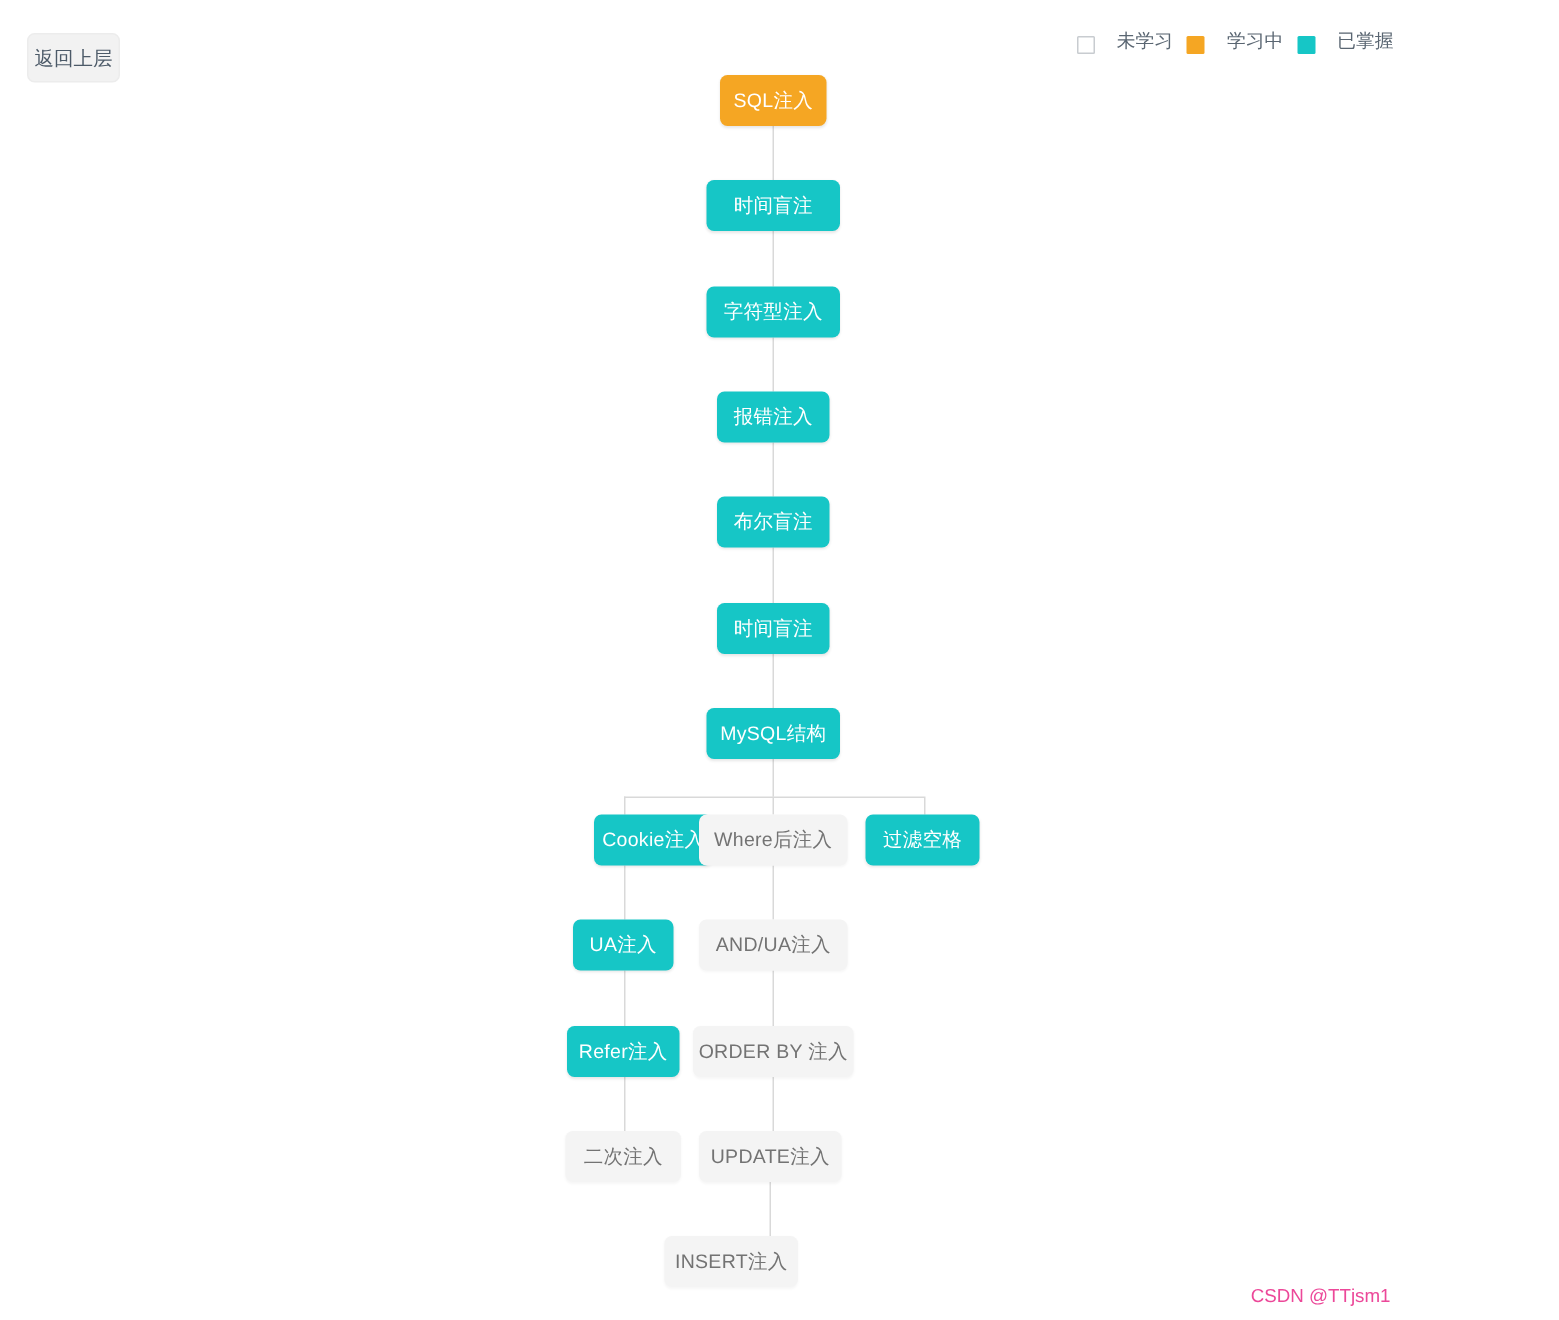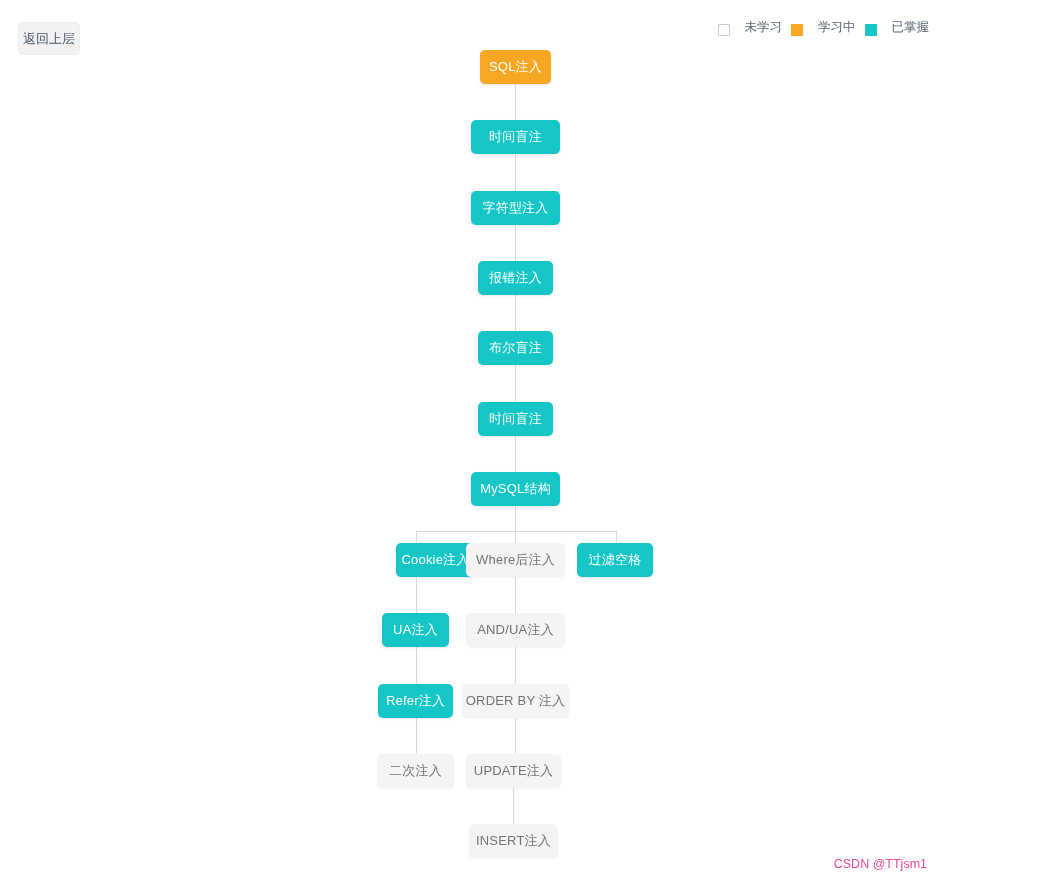"INSERT注入" div.node { left: 469px -> 443px }
